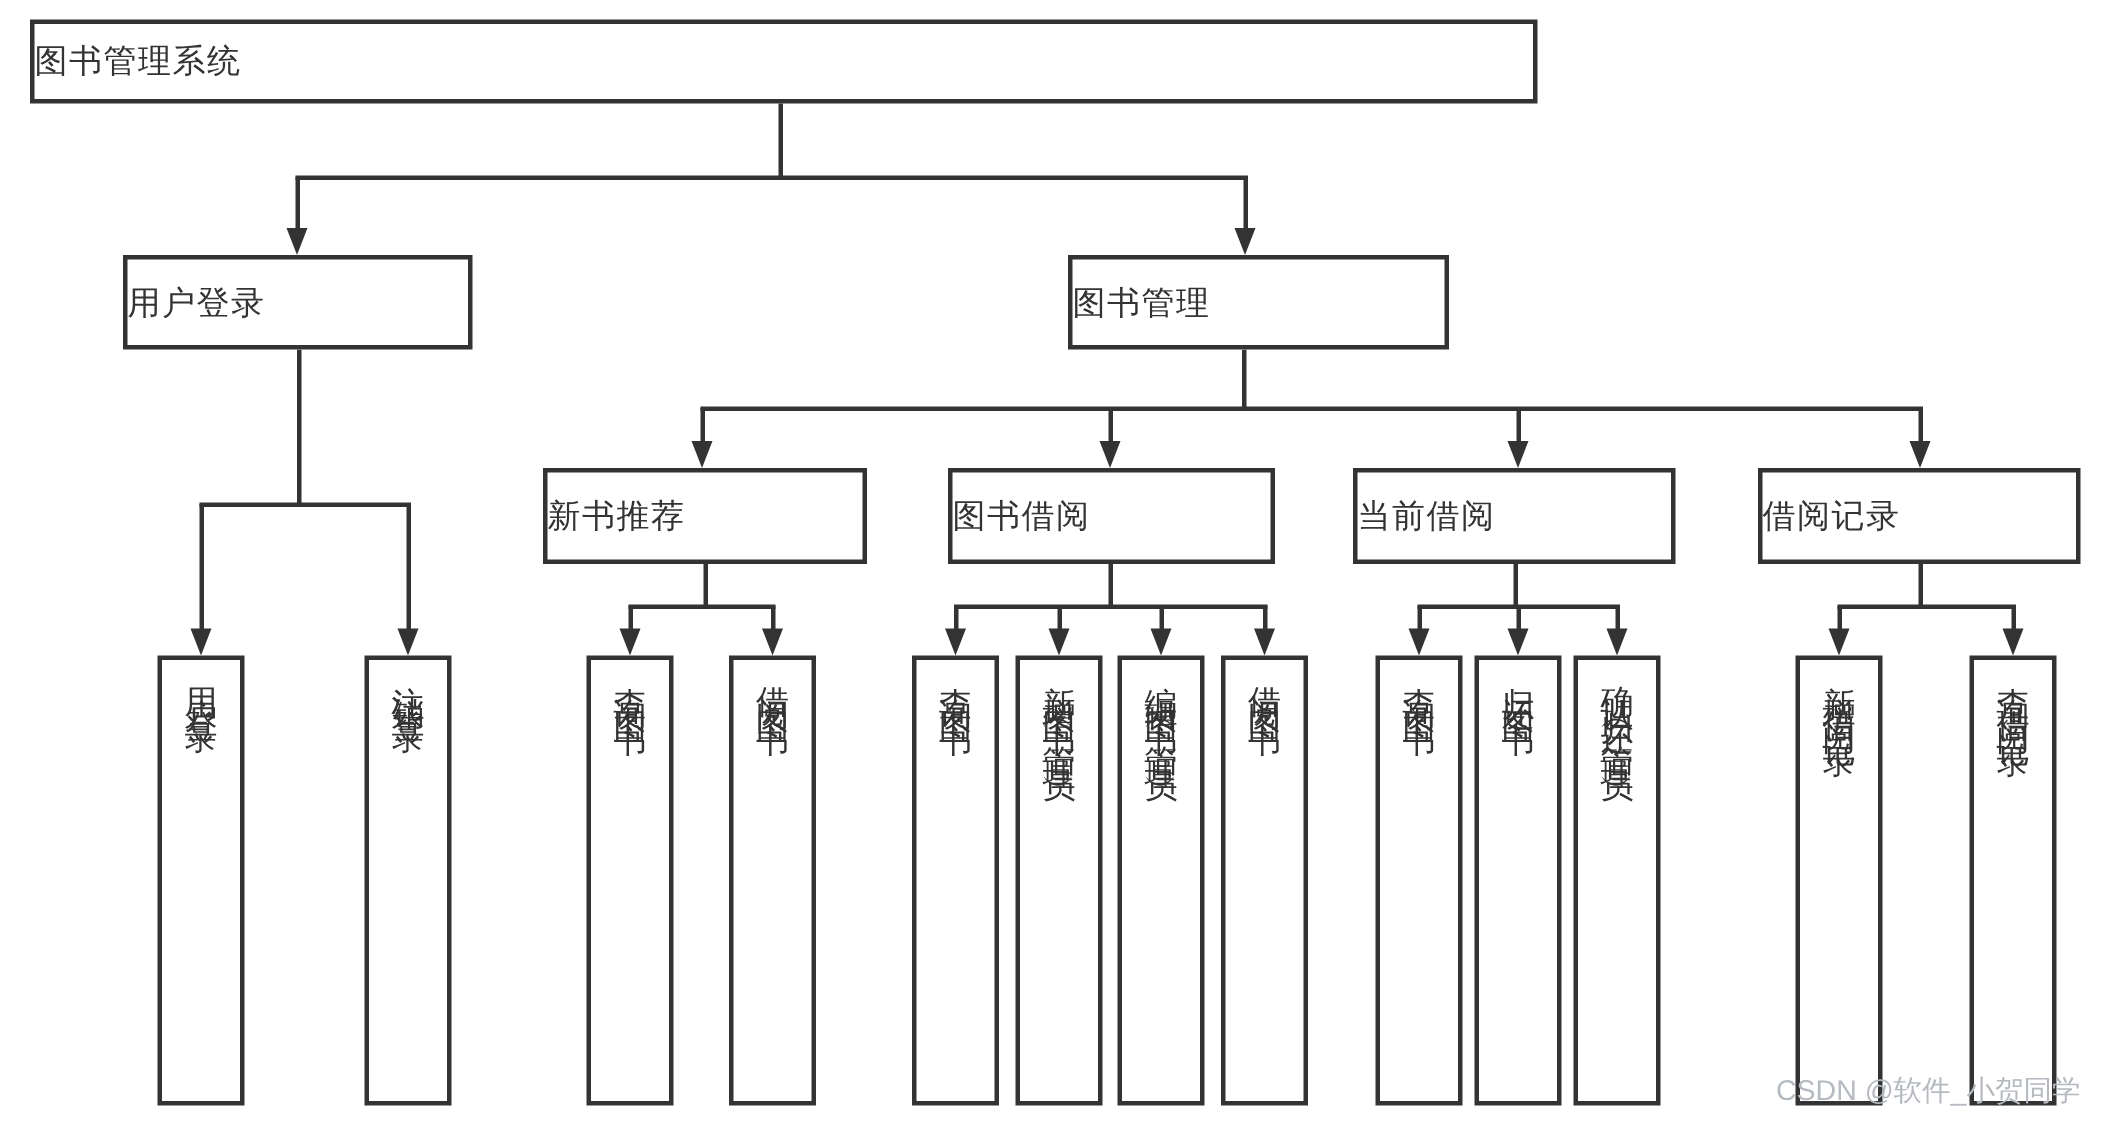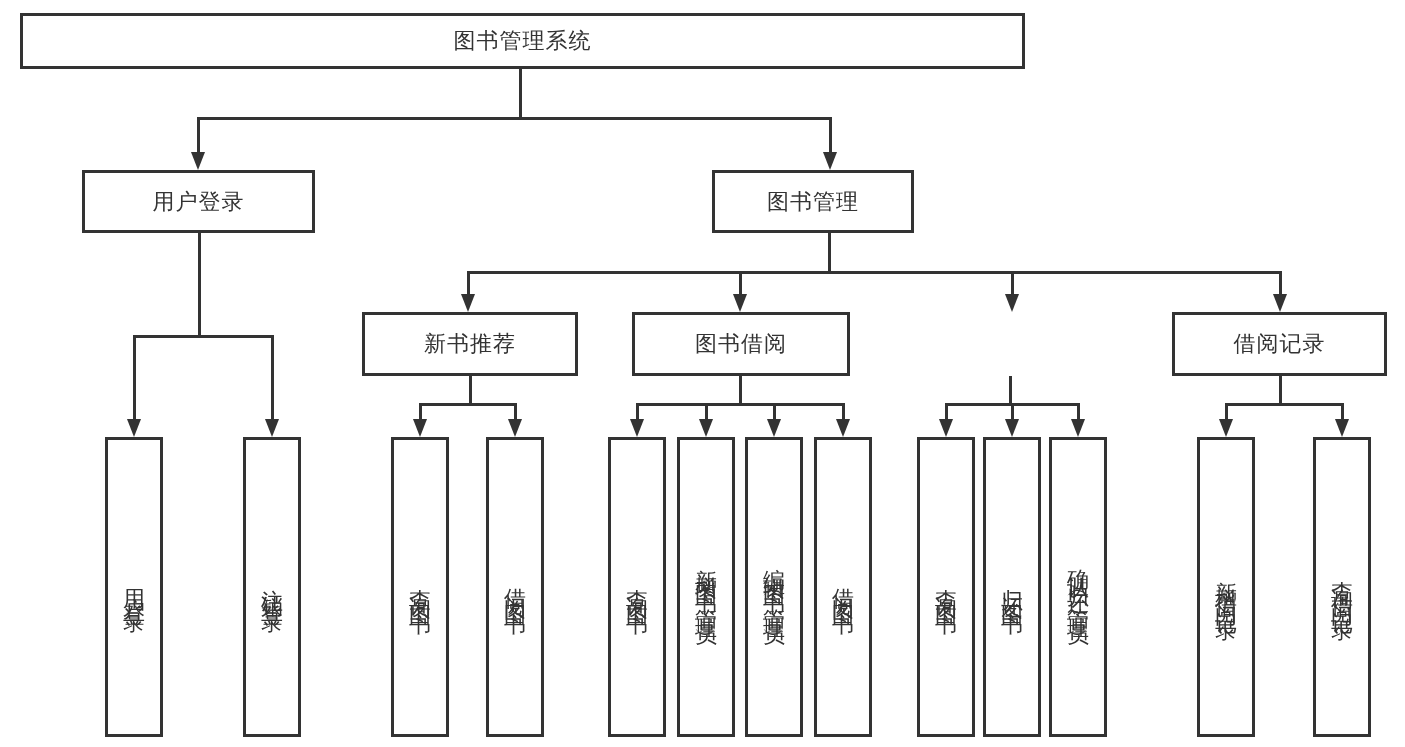"图书管理系统" .box { justify-content: center -> none }
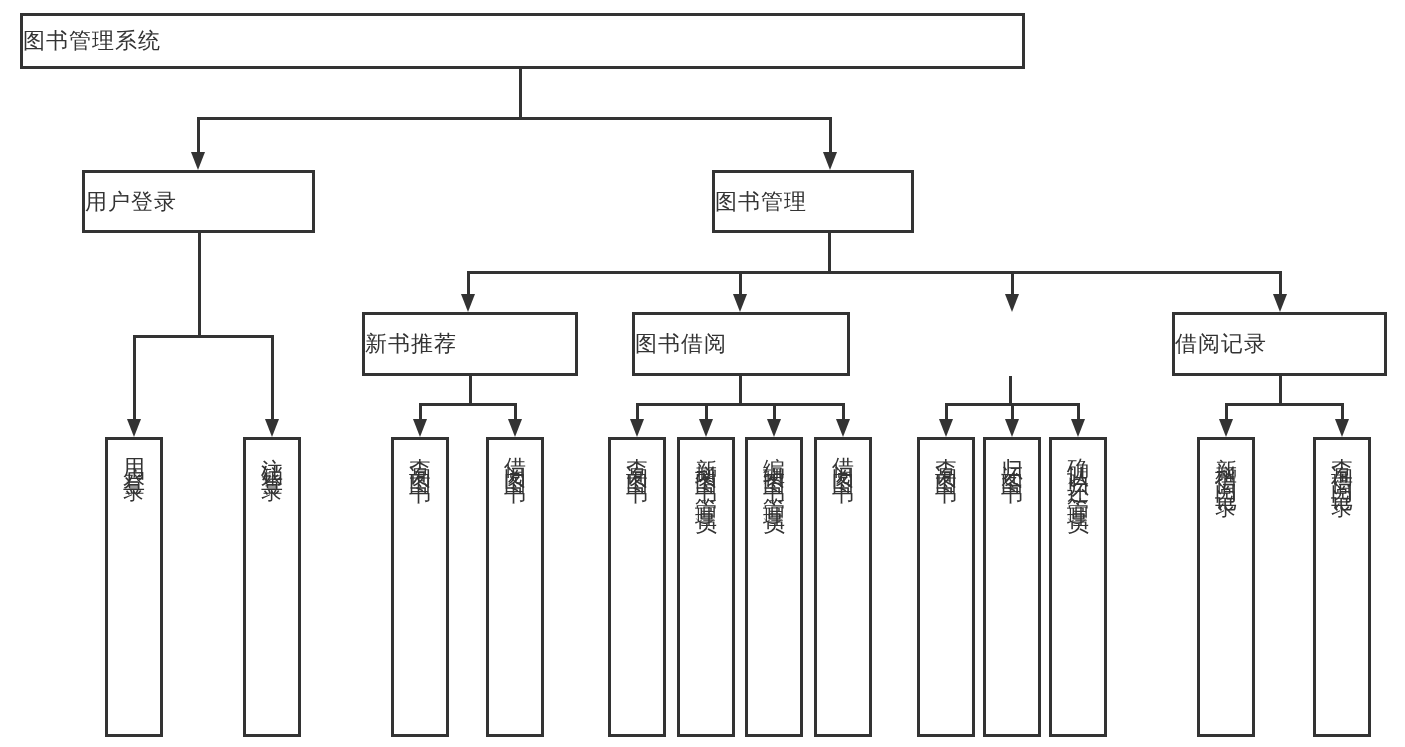"图书管理" div.box { width: 202px -> 254px }
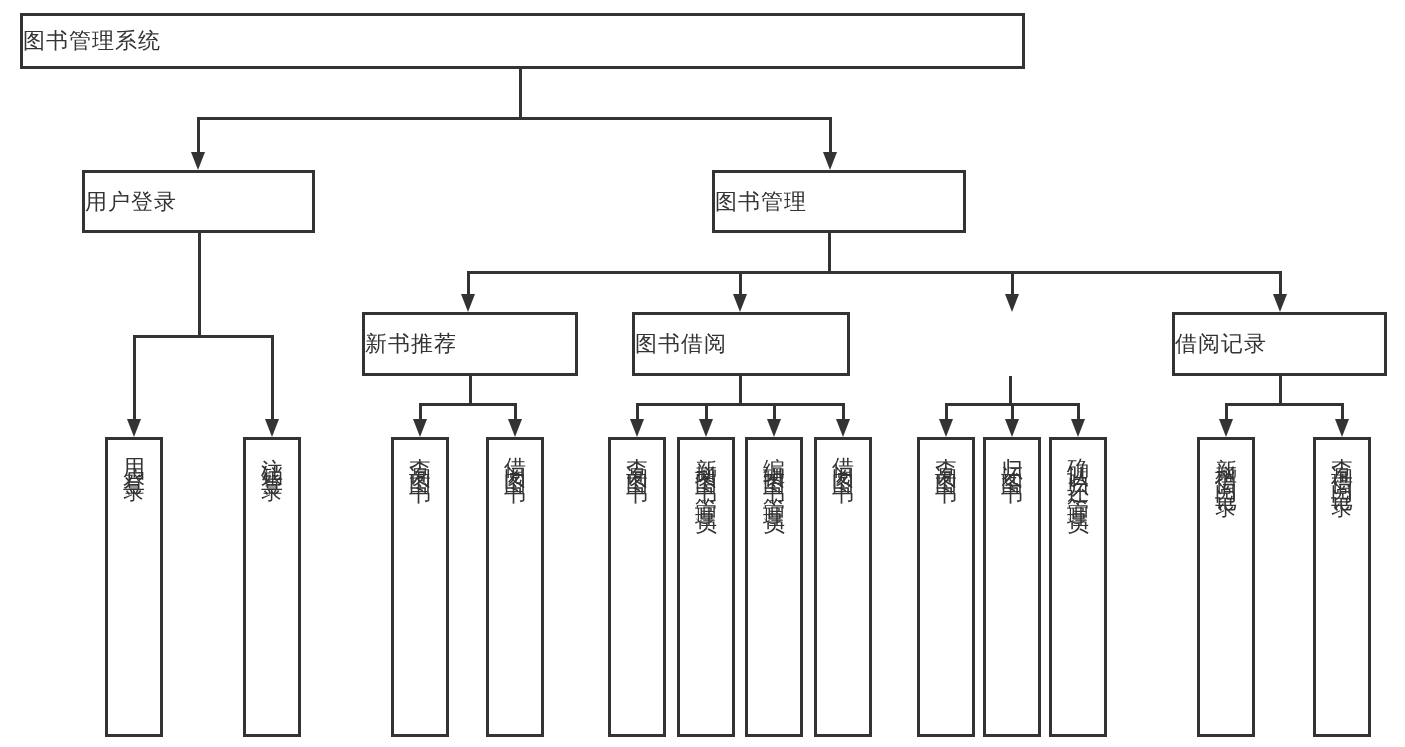"当前借阅" div.box { html: none -> <div> <span>当前借阅</span> </div> }
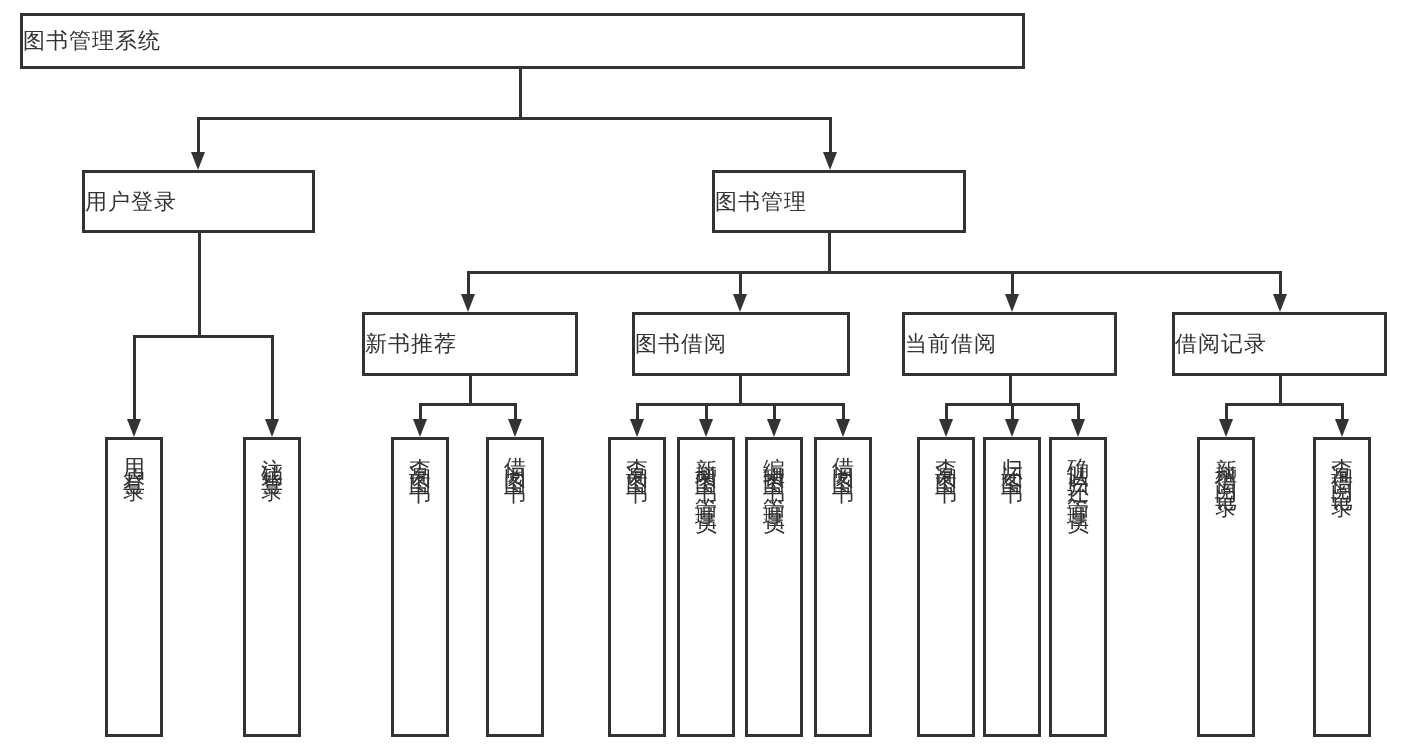"CSDN @软件_小贺同学" div.watermark { html: none -> <div>CSDN @软件_小贺同学</div> }
